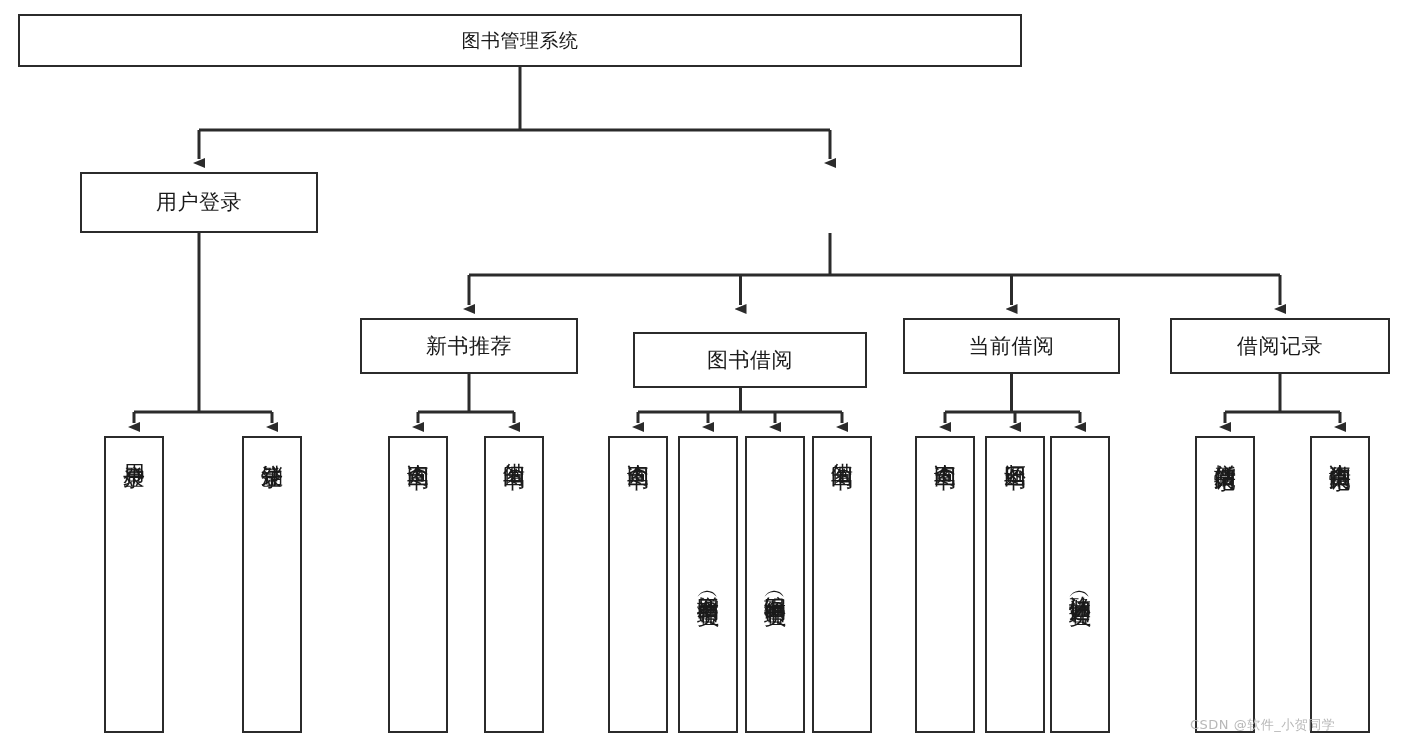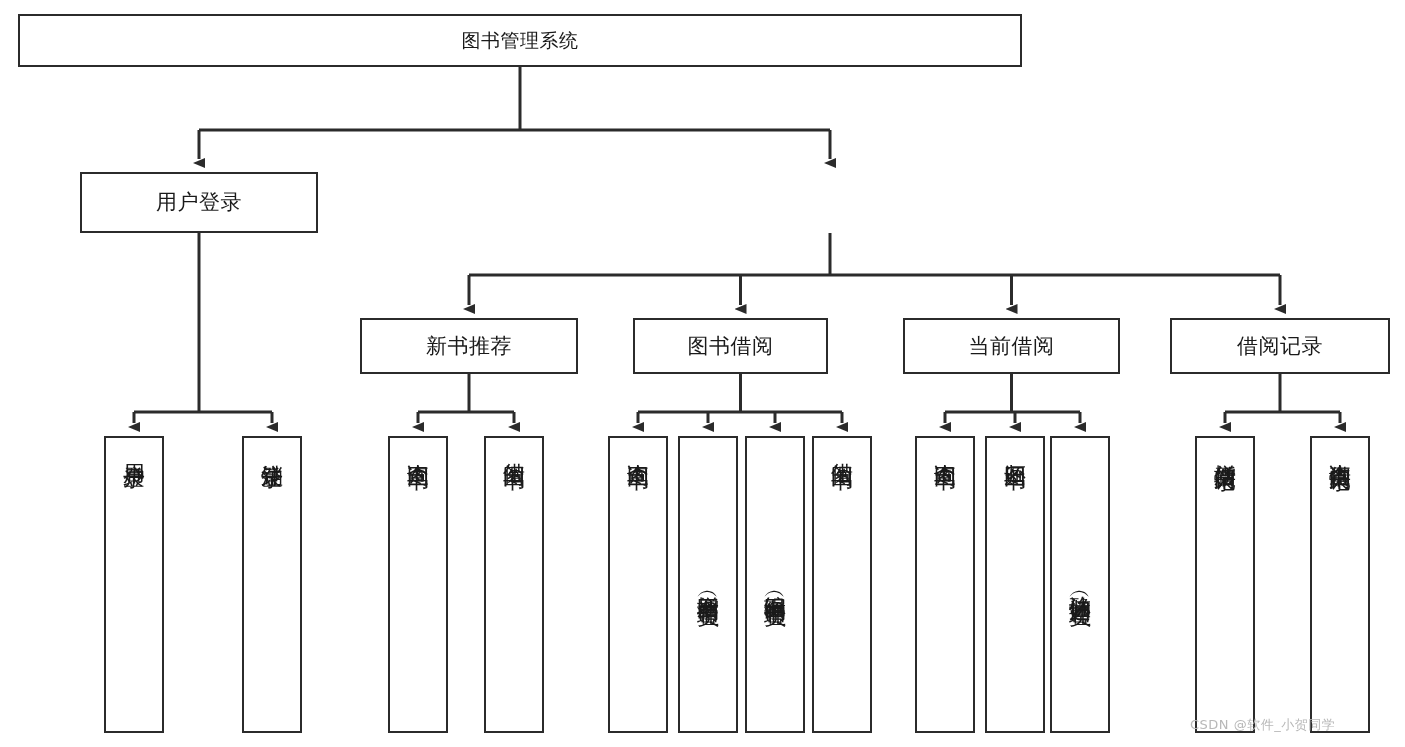"图书借阅" div.node { top: 318px -> 332px; width: 195px -> 234px }
